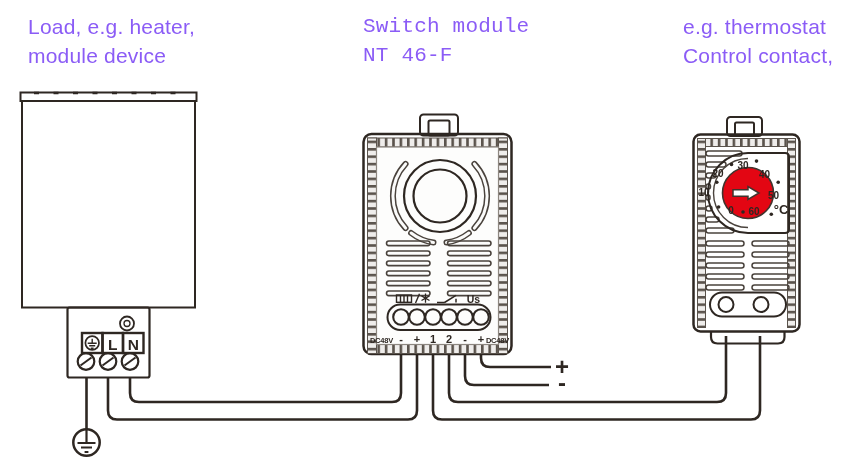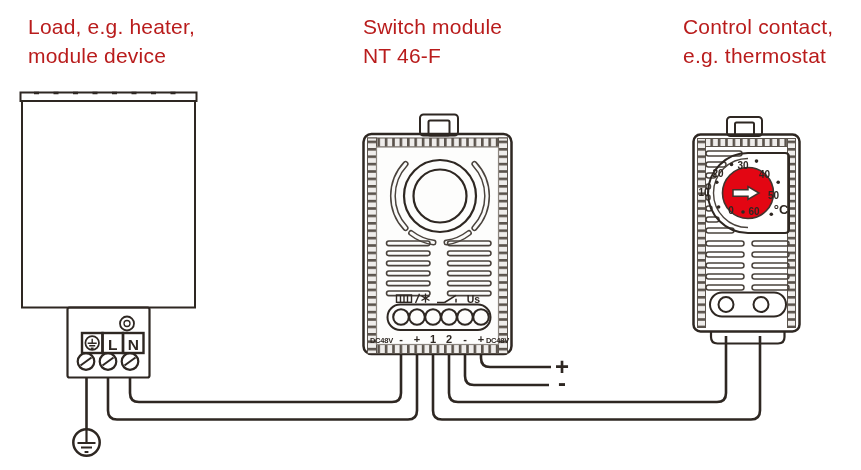"Load, e.g. heater," .caption { color: #b91c1c -> #8b5cf6 }
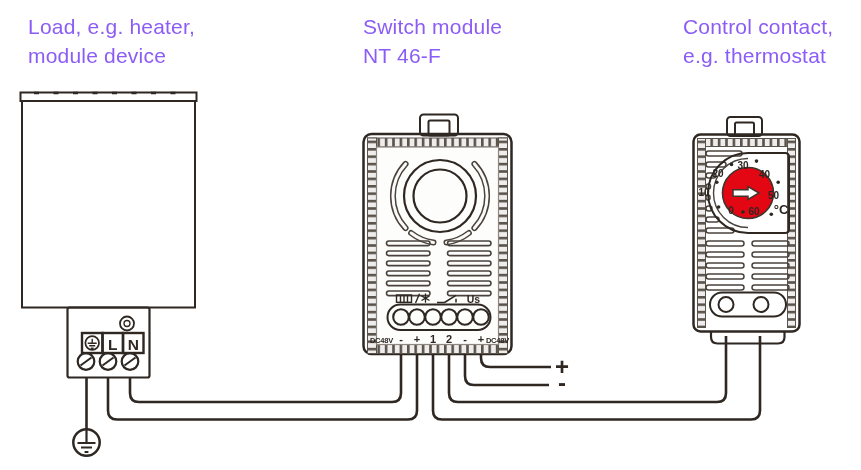"Switch module" .cap-module { font-family: none -> Liberation Mono, monospace }
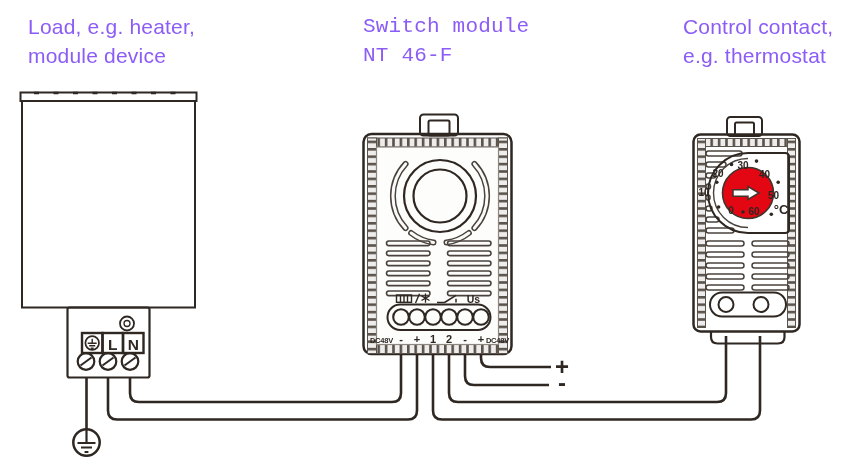"Control contact," div { order: before "e.g. thermostat" -> after "e.g. thermostat" }
